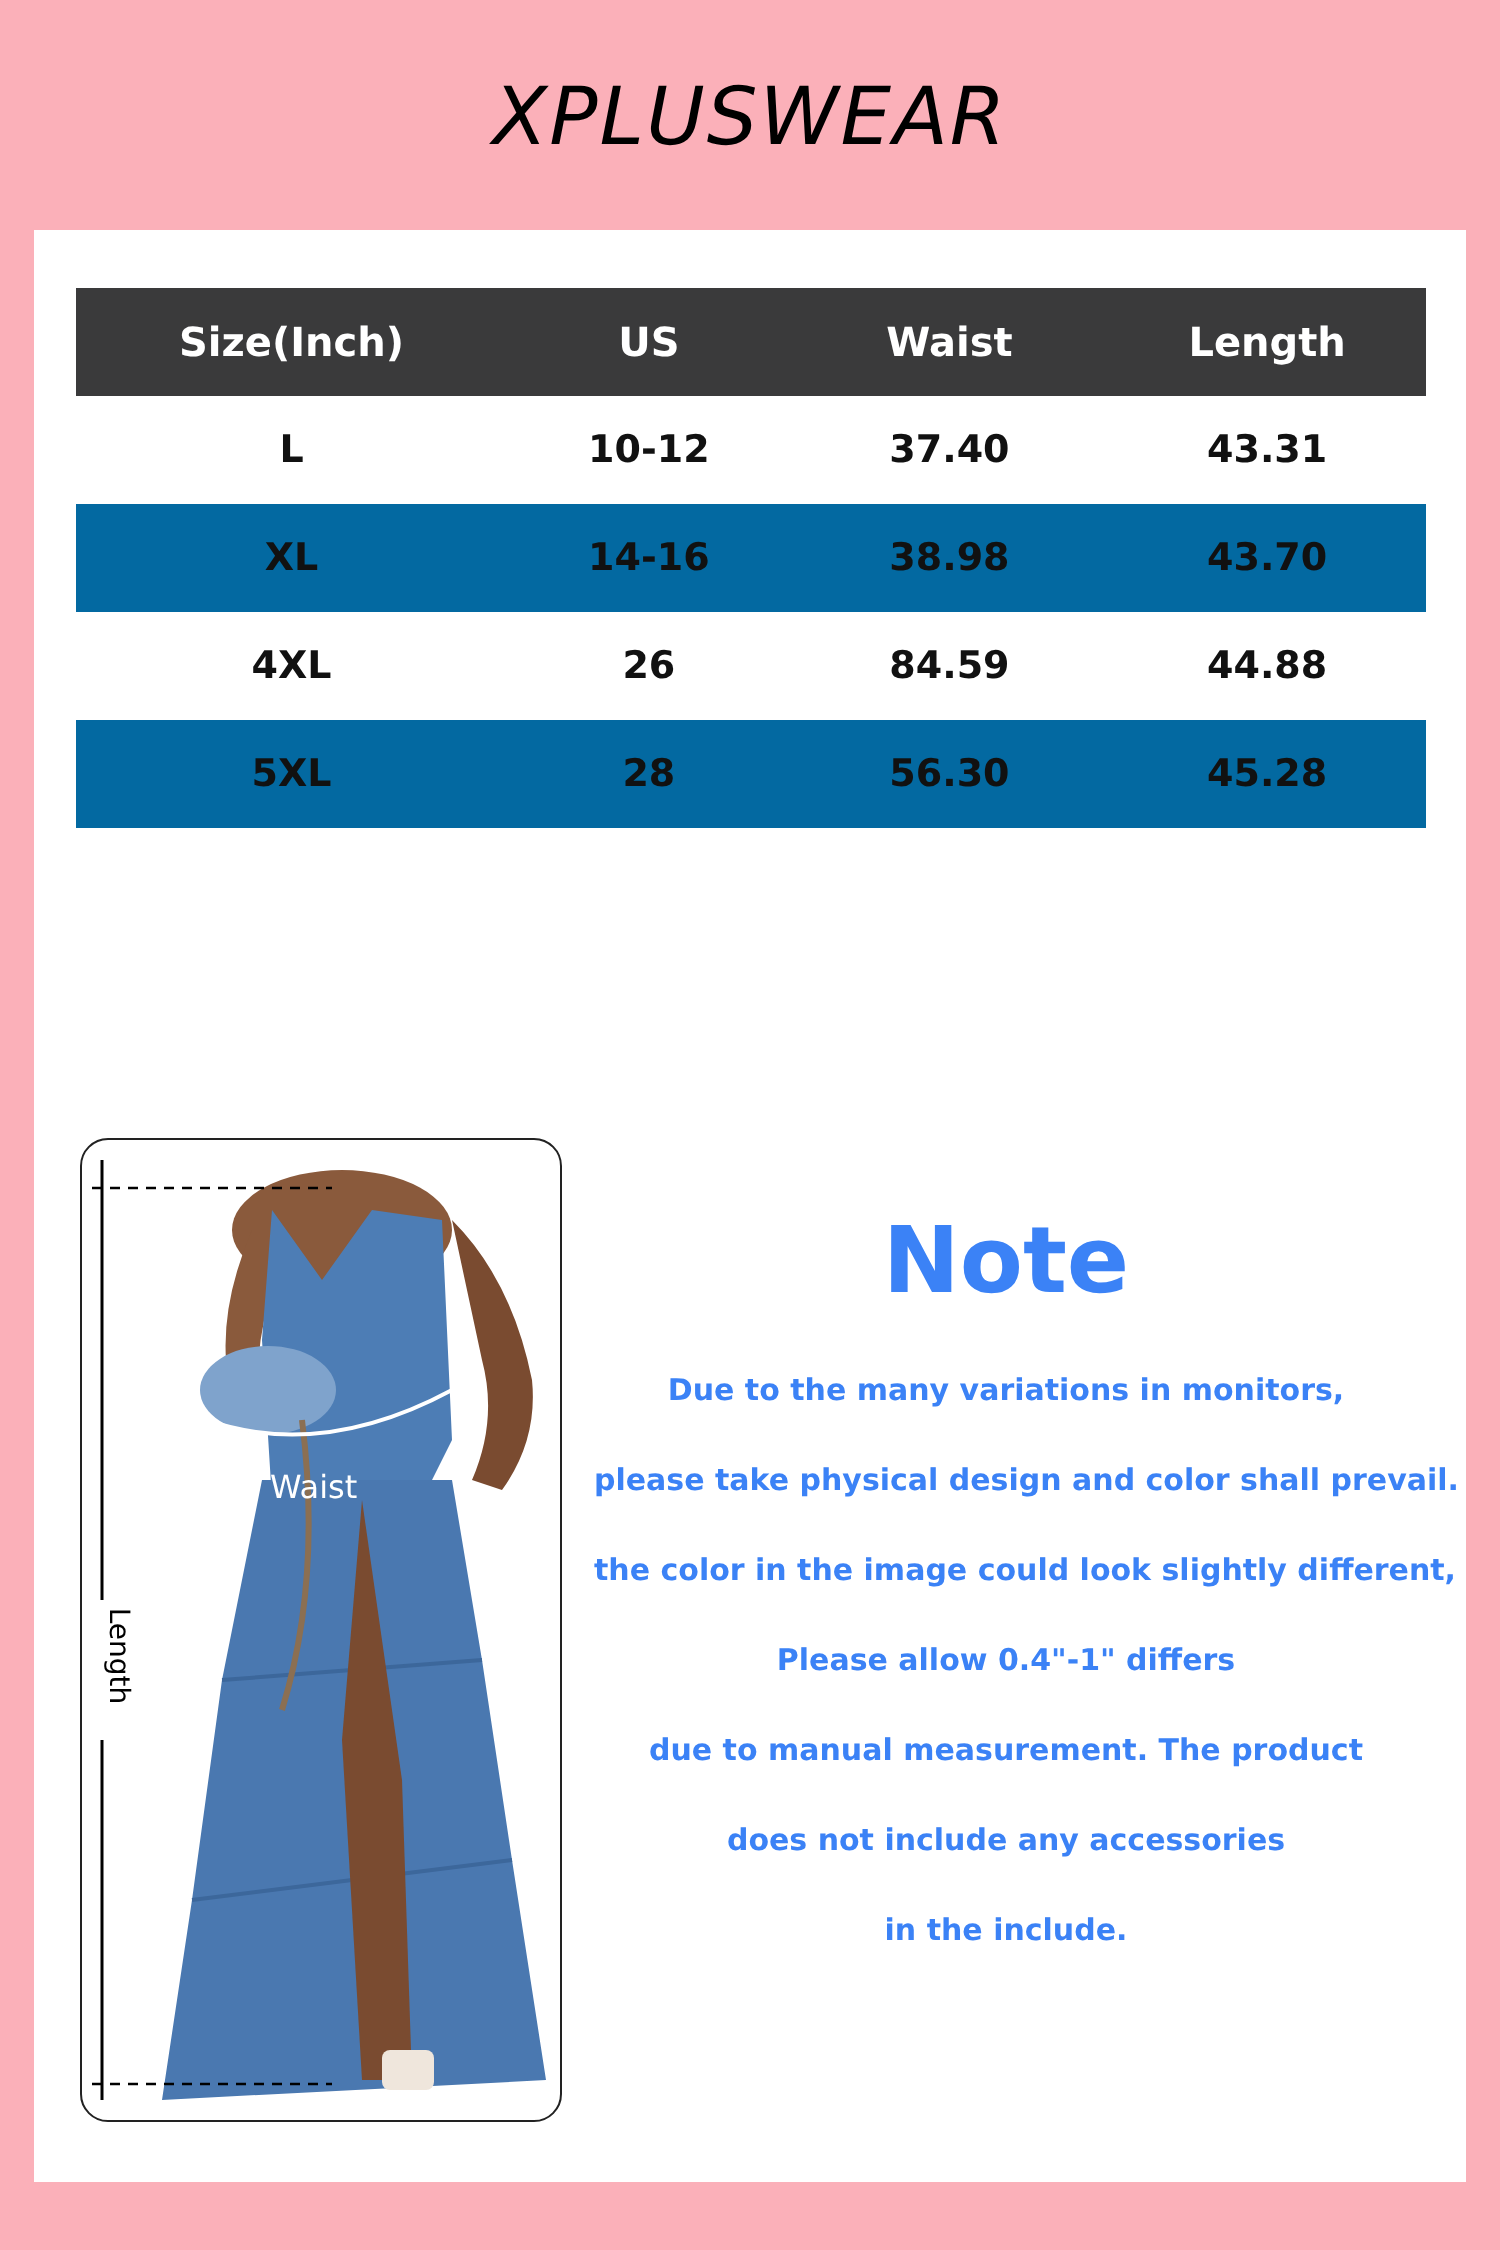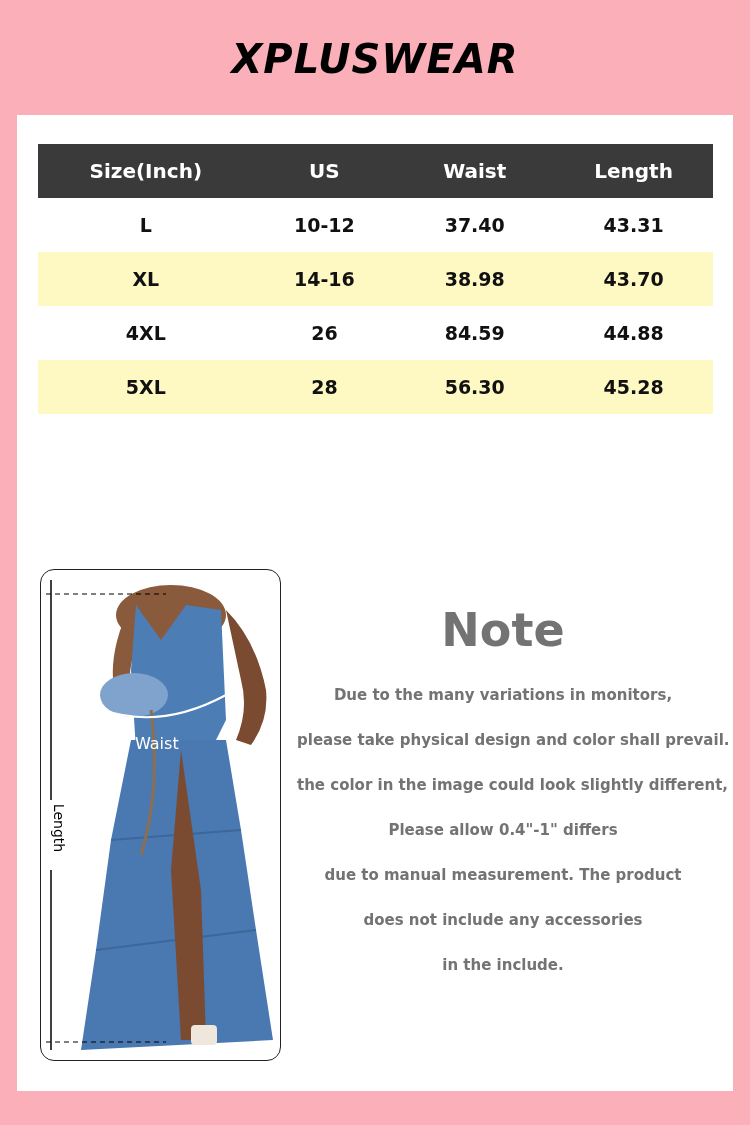"XPLUSWEAR" .brand { font-weight: 700 -> 400 }
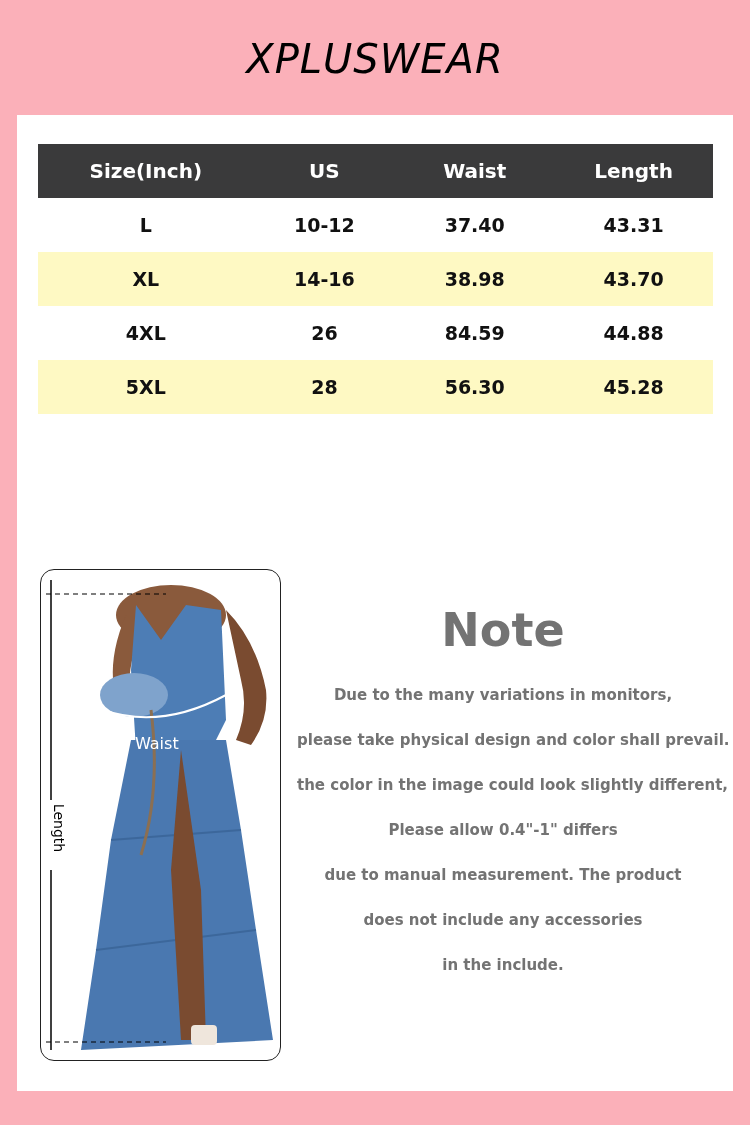"XL" table.size tr.pink td { background: #fef9c3 -> #0369a1 }
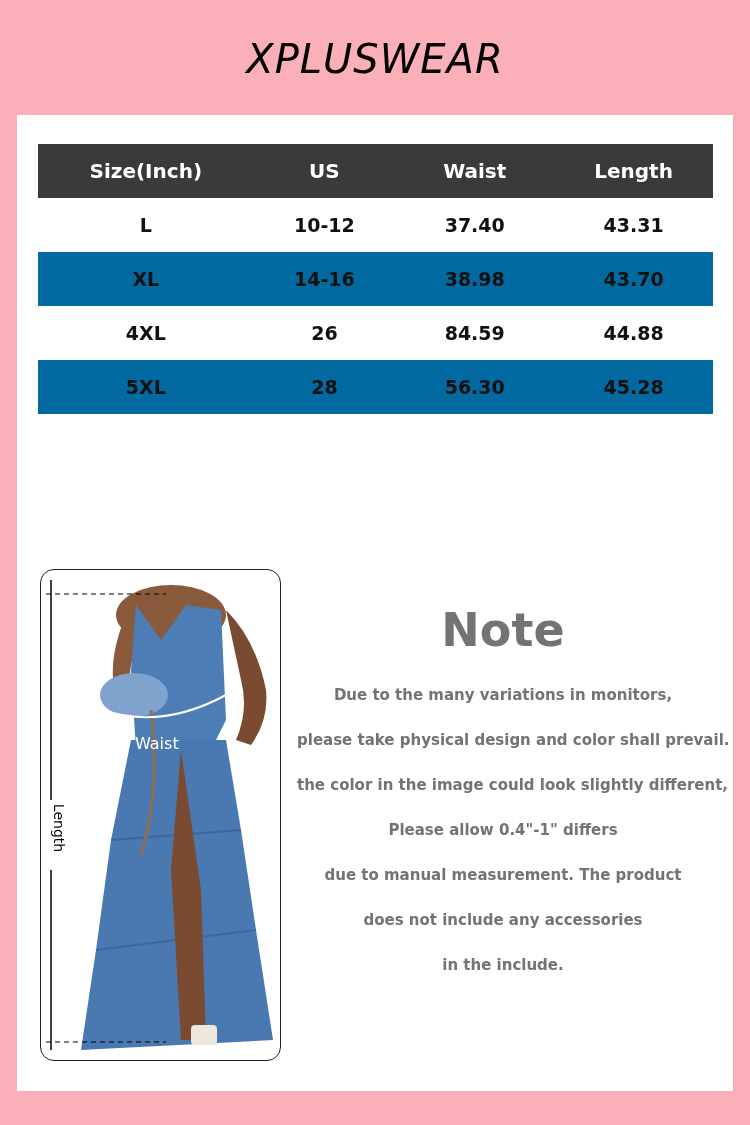"Note" .note { color: #737373 -> #3b82f6 }
